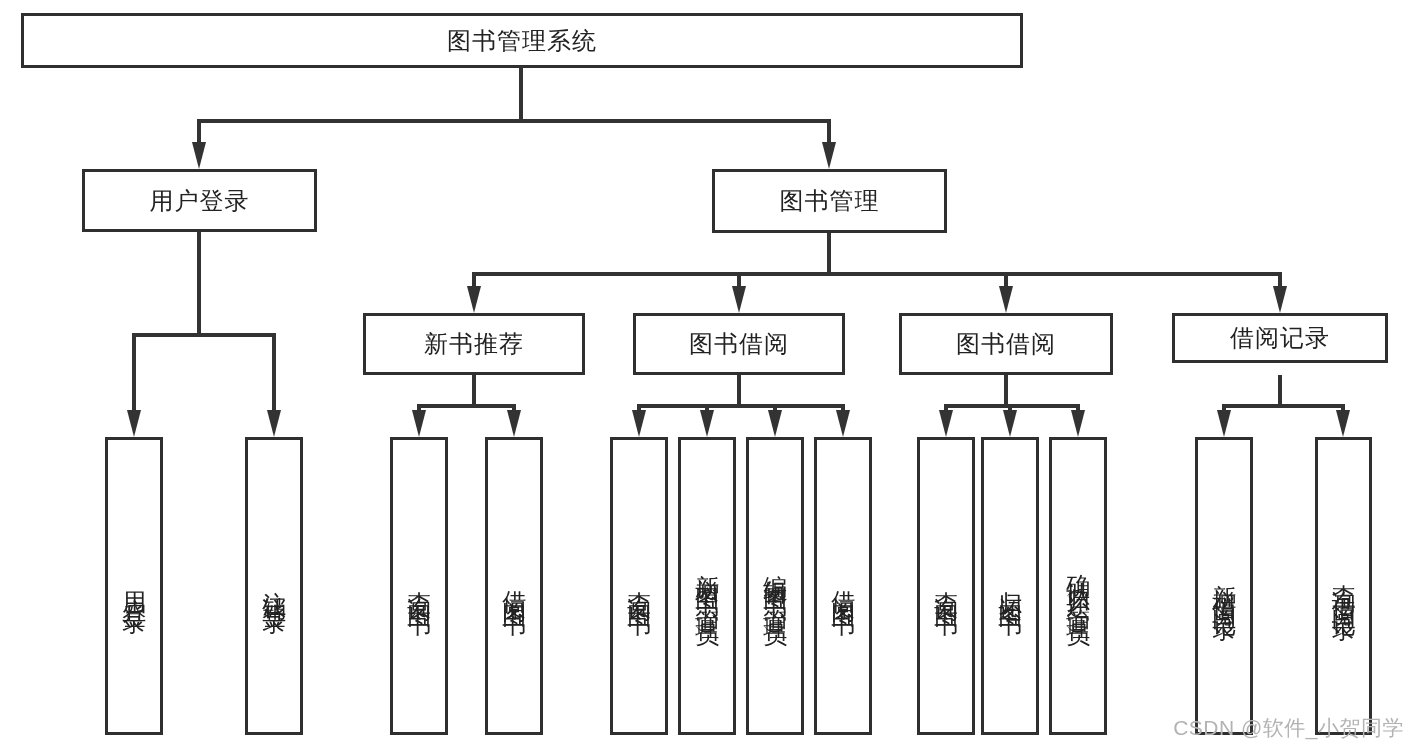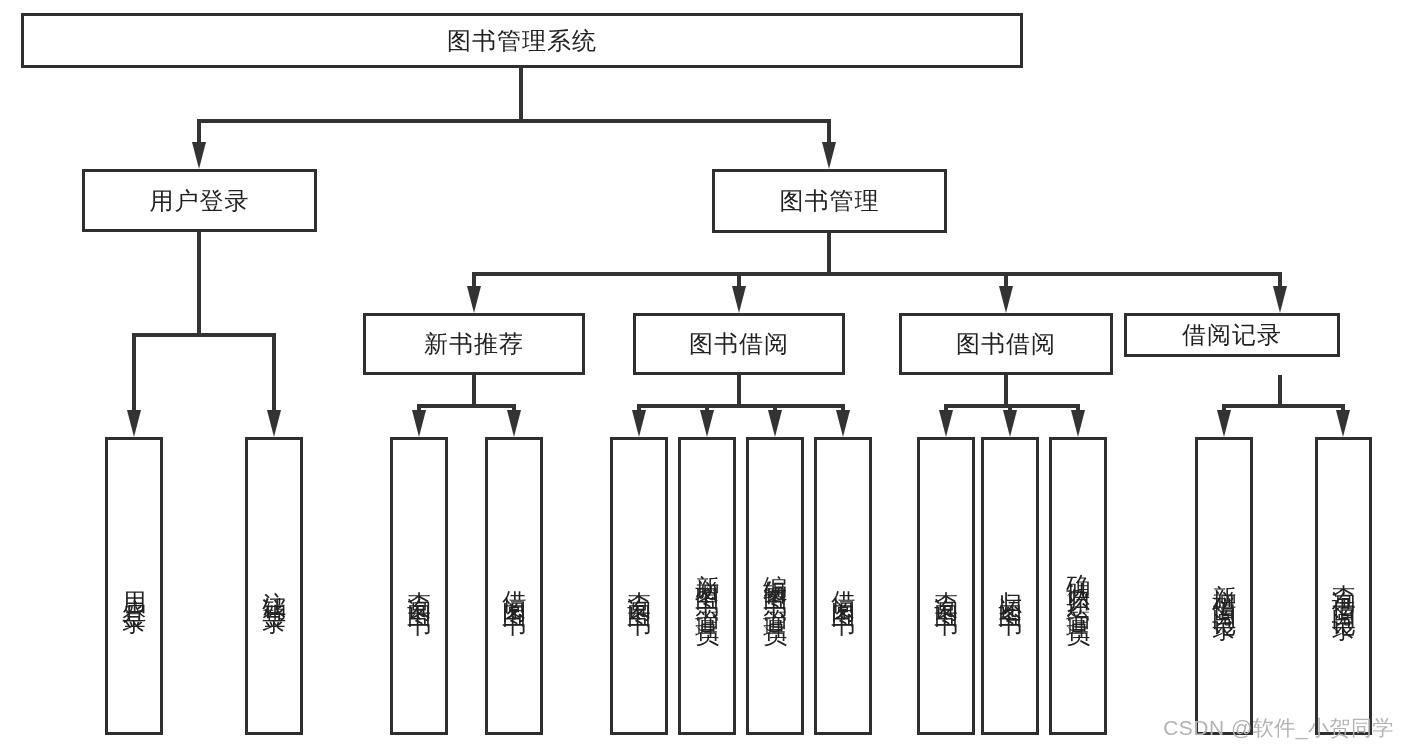"借阅记录" div.box { height: 44px -> 50px; left: 1124px -> 1172px }
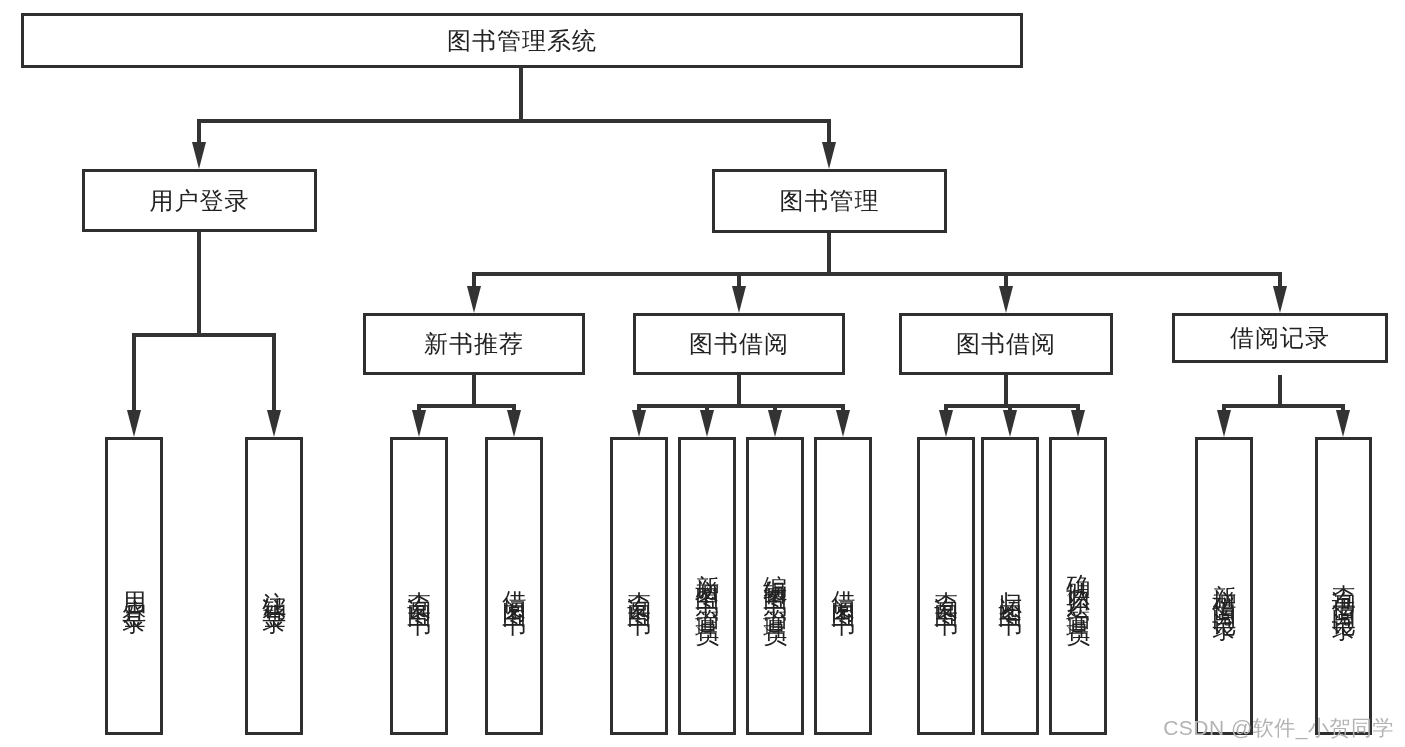"CSDN @软件_小贺同学" .watermark { right: 11px -> 1px }
